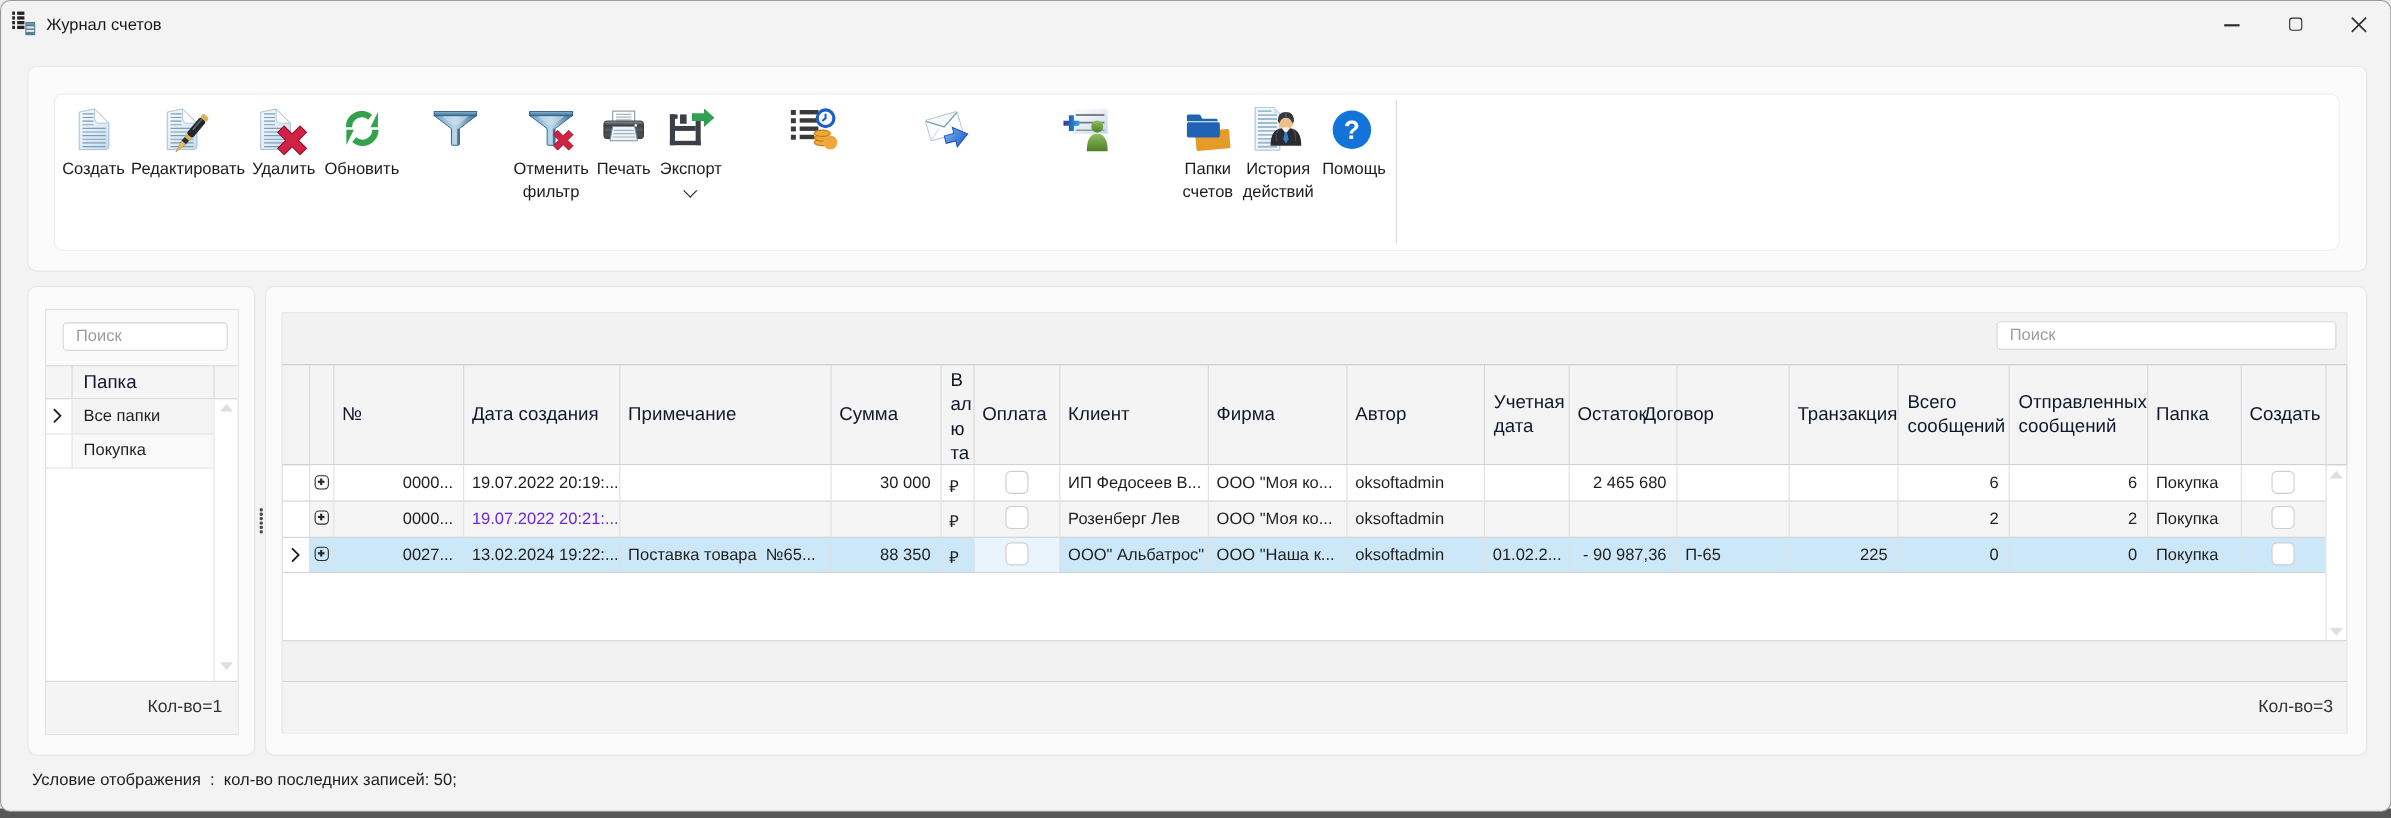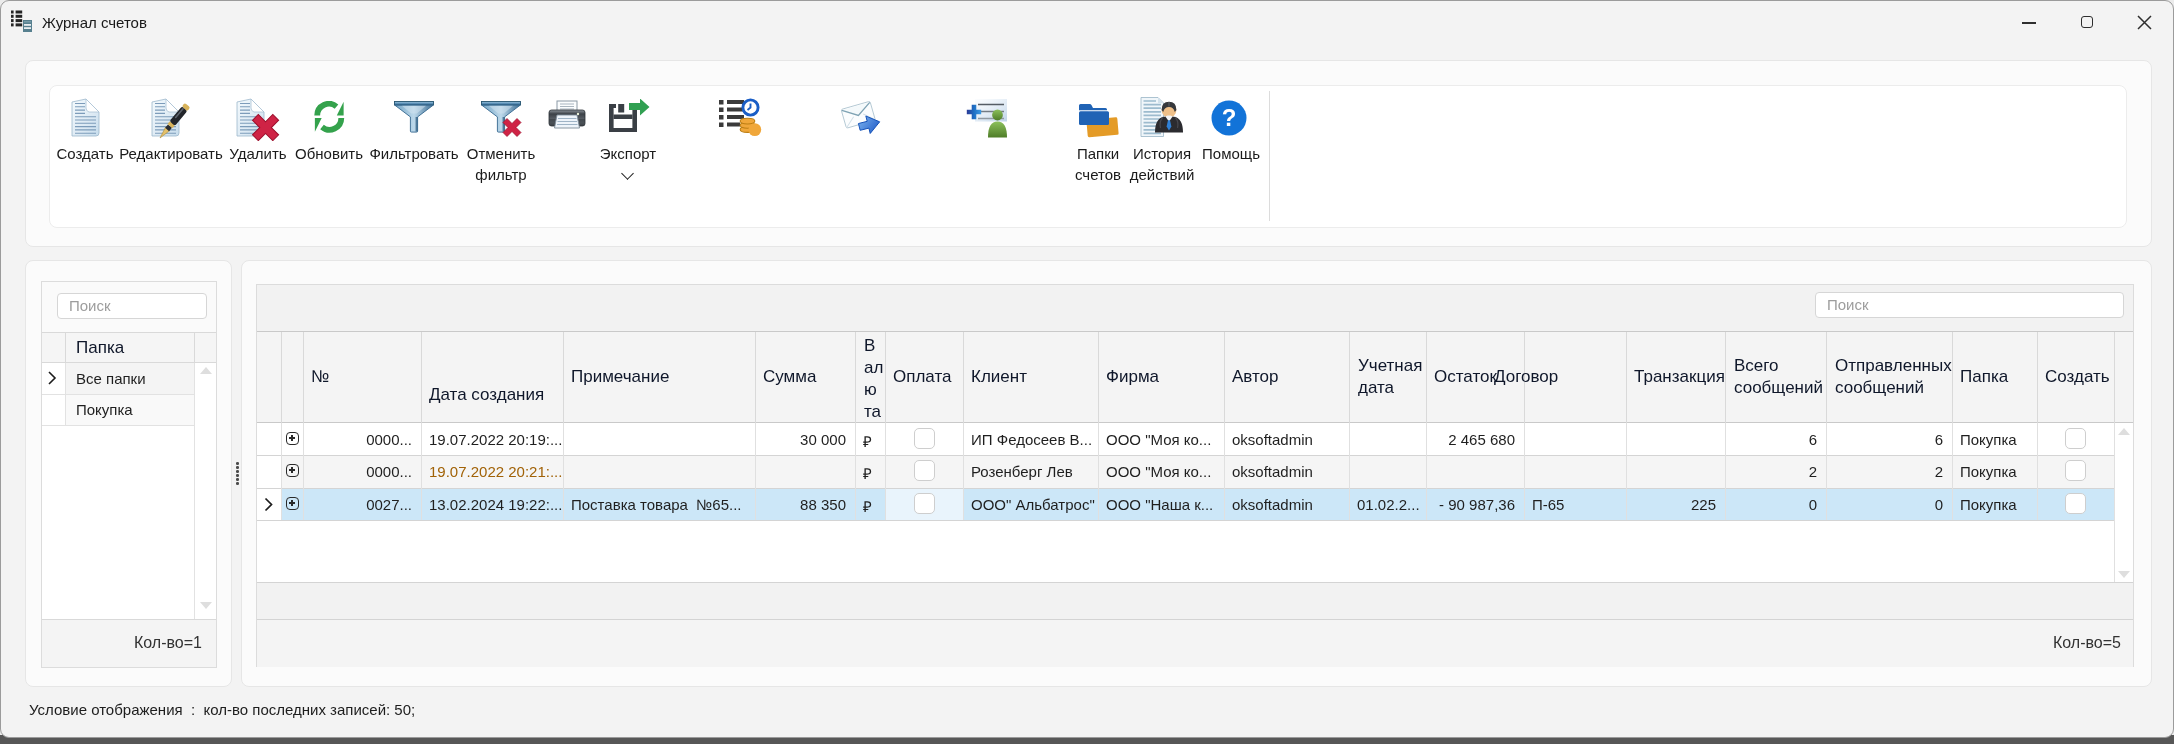"Фильтровать" div.lbl { html: <div>Фильтровать</div> -> none }
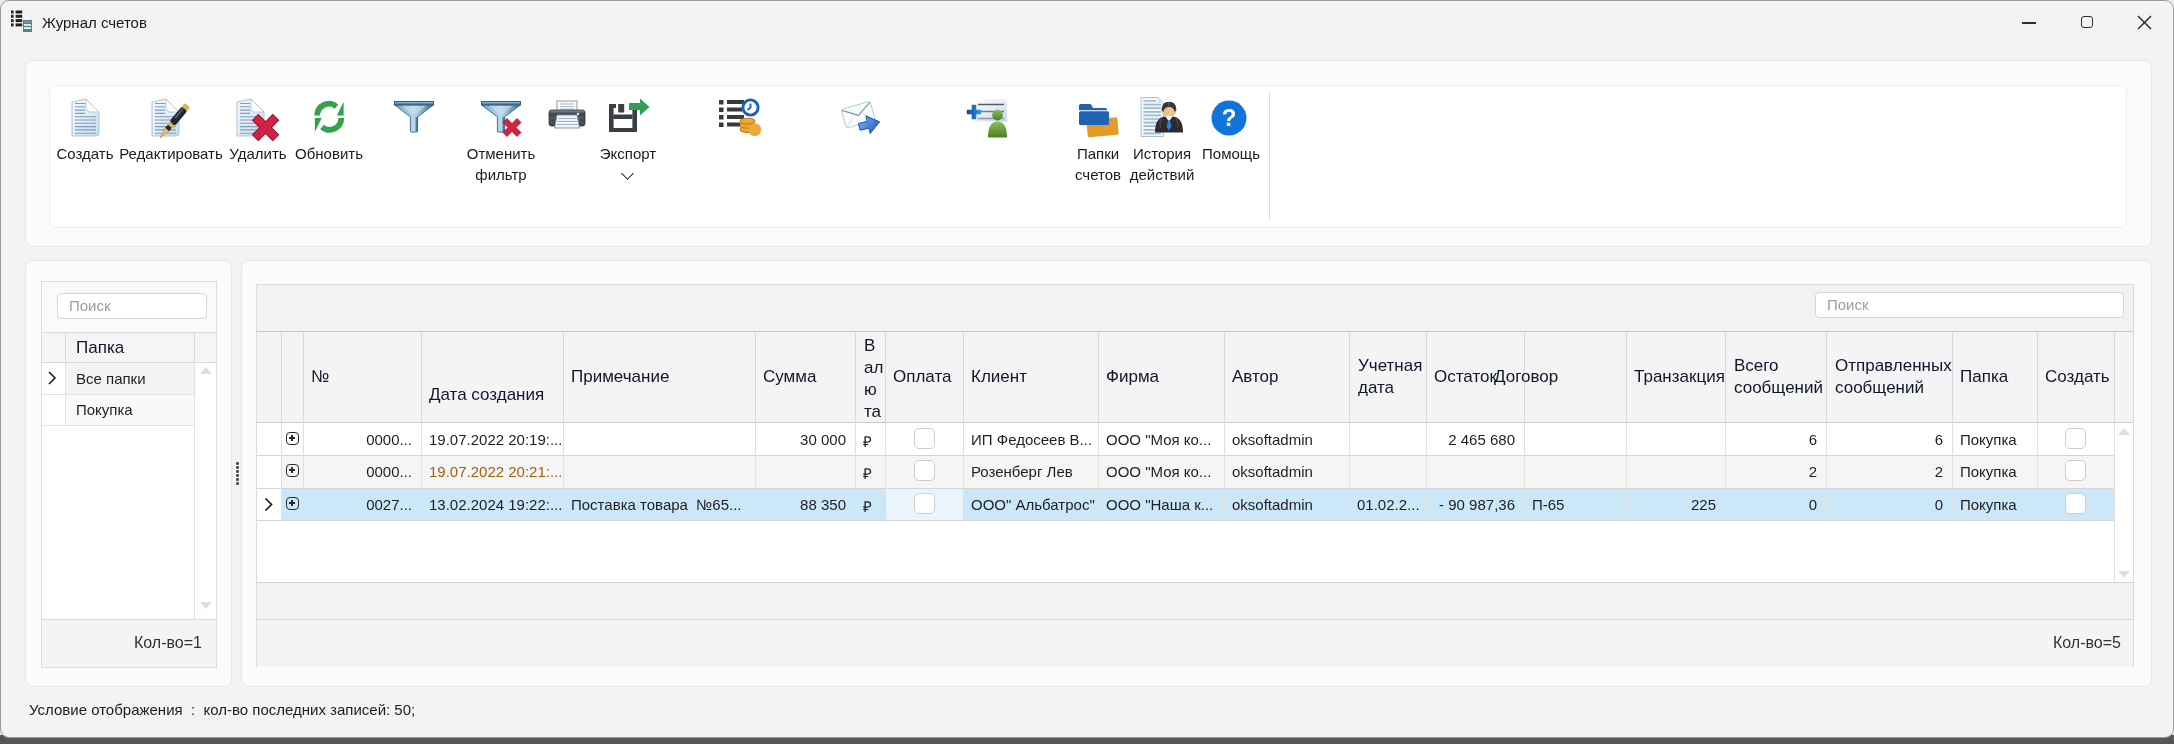"Печать" div.lbl { html: none -> <div>Печать</div> }
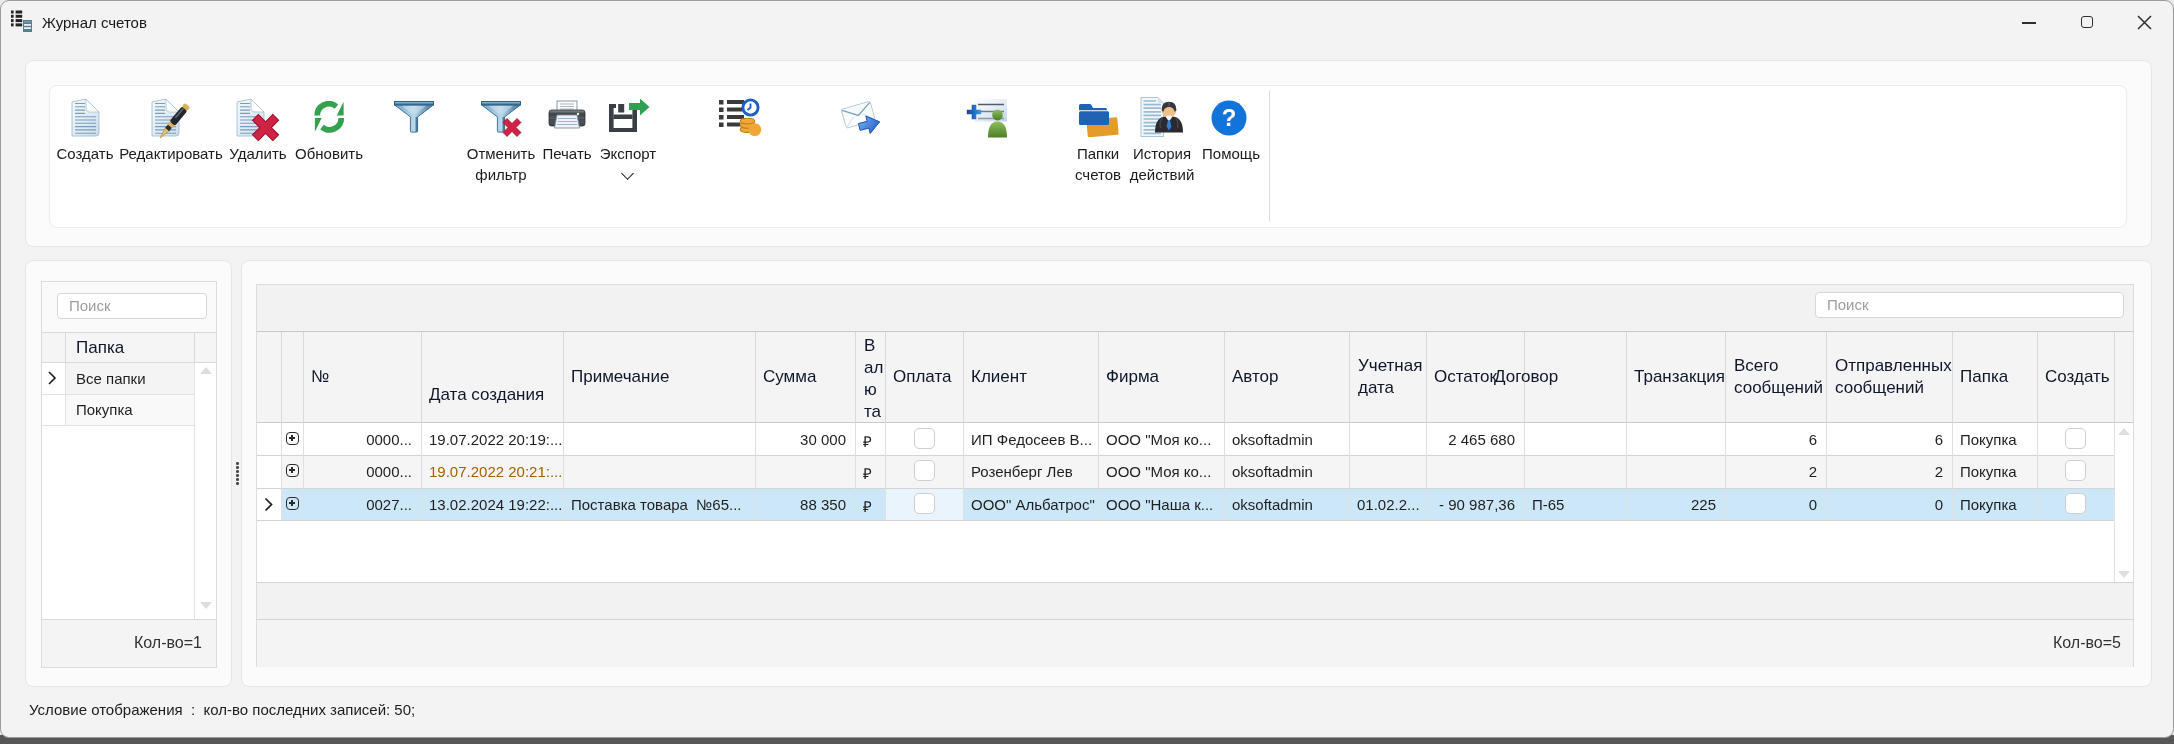"Дата создания" div.hdr { top: 383px -> 365px }
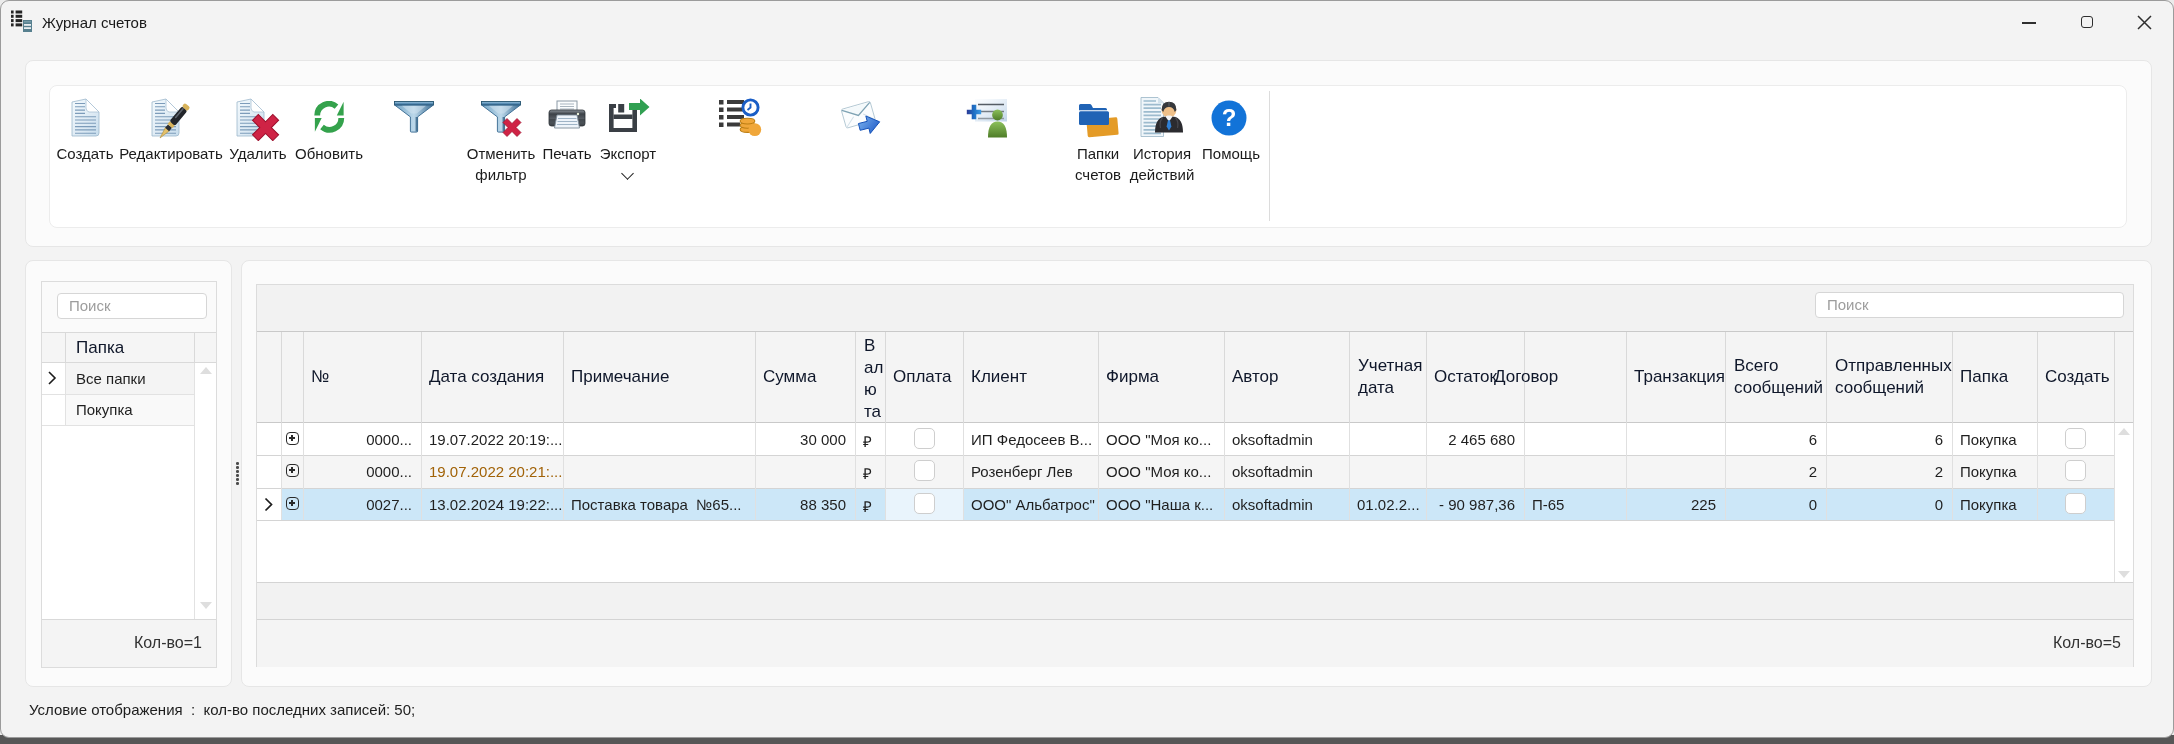"19.07.2022 20:21:..." div.cell { color: #a16207 -> #6d28d9 }
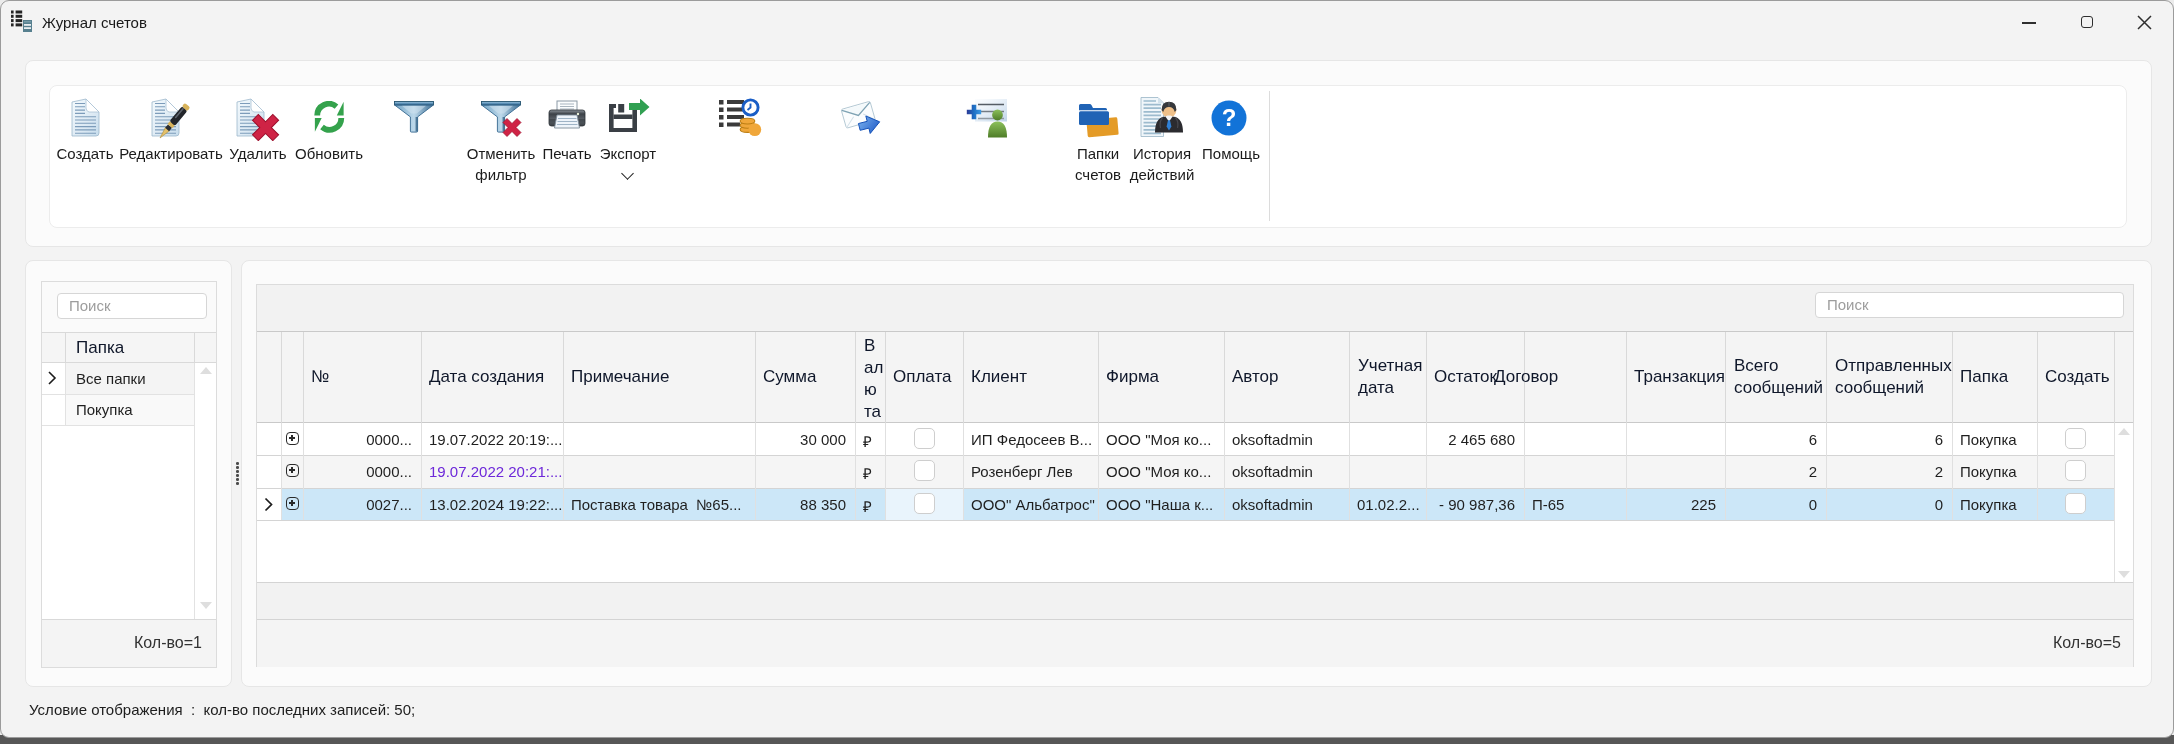"Кол-во=5" div.cell { text: 5 -> 3 }
